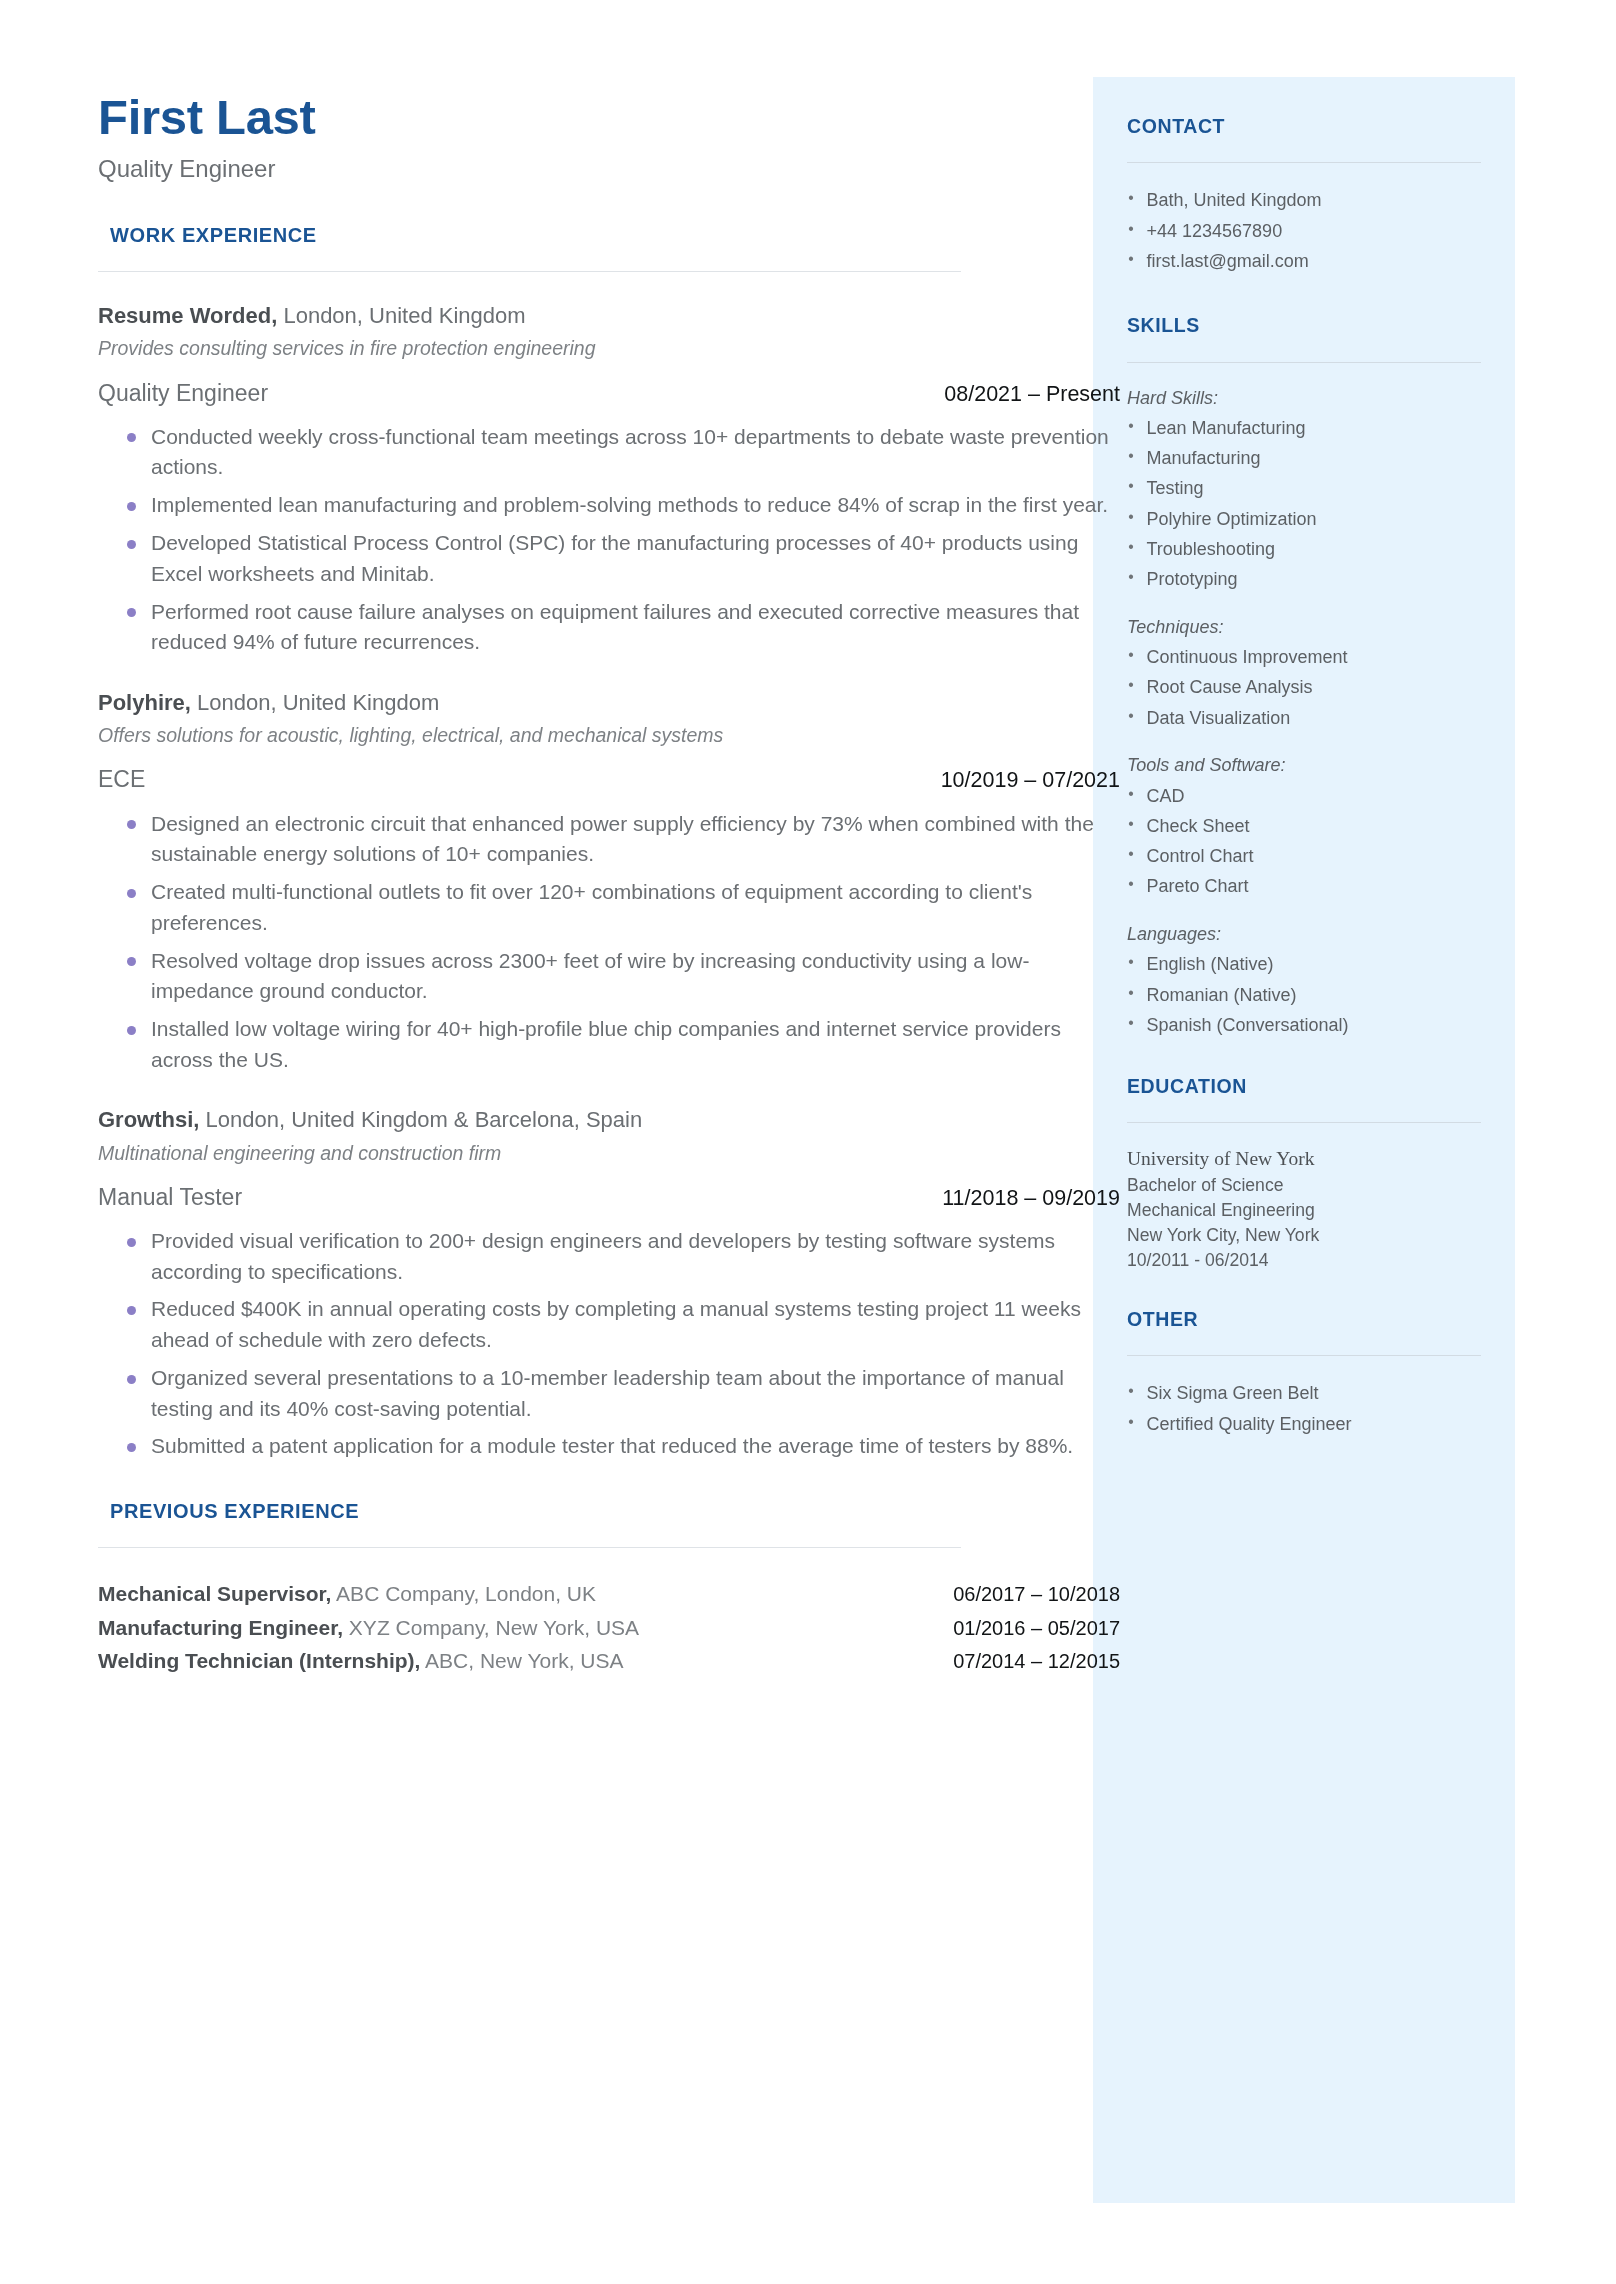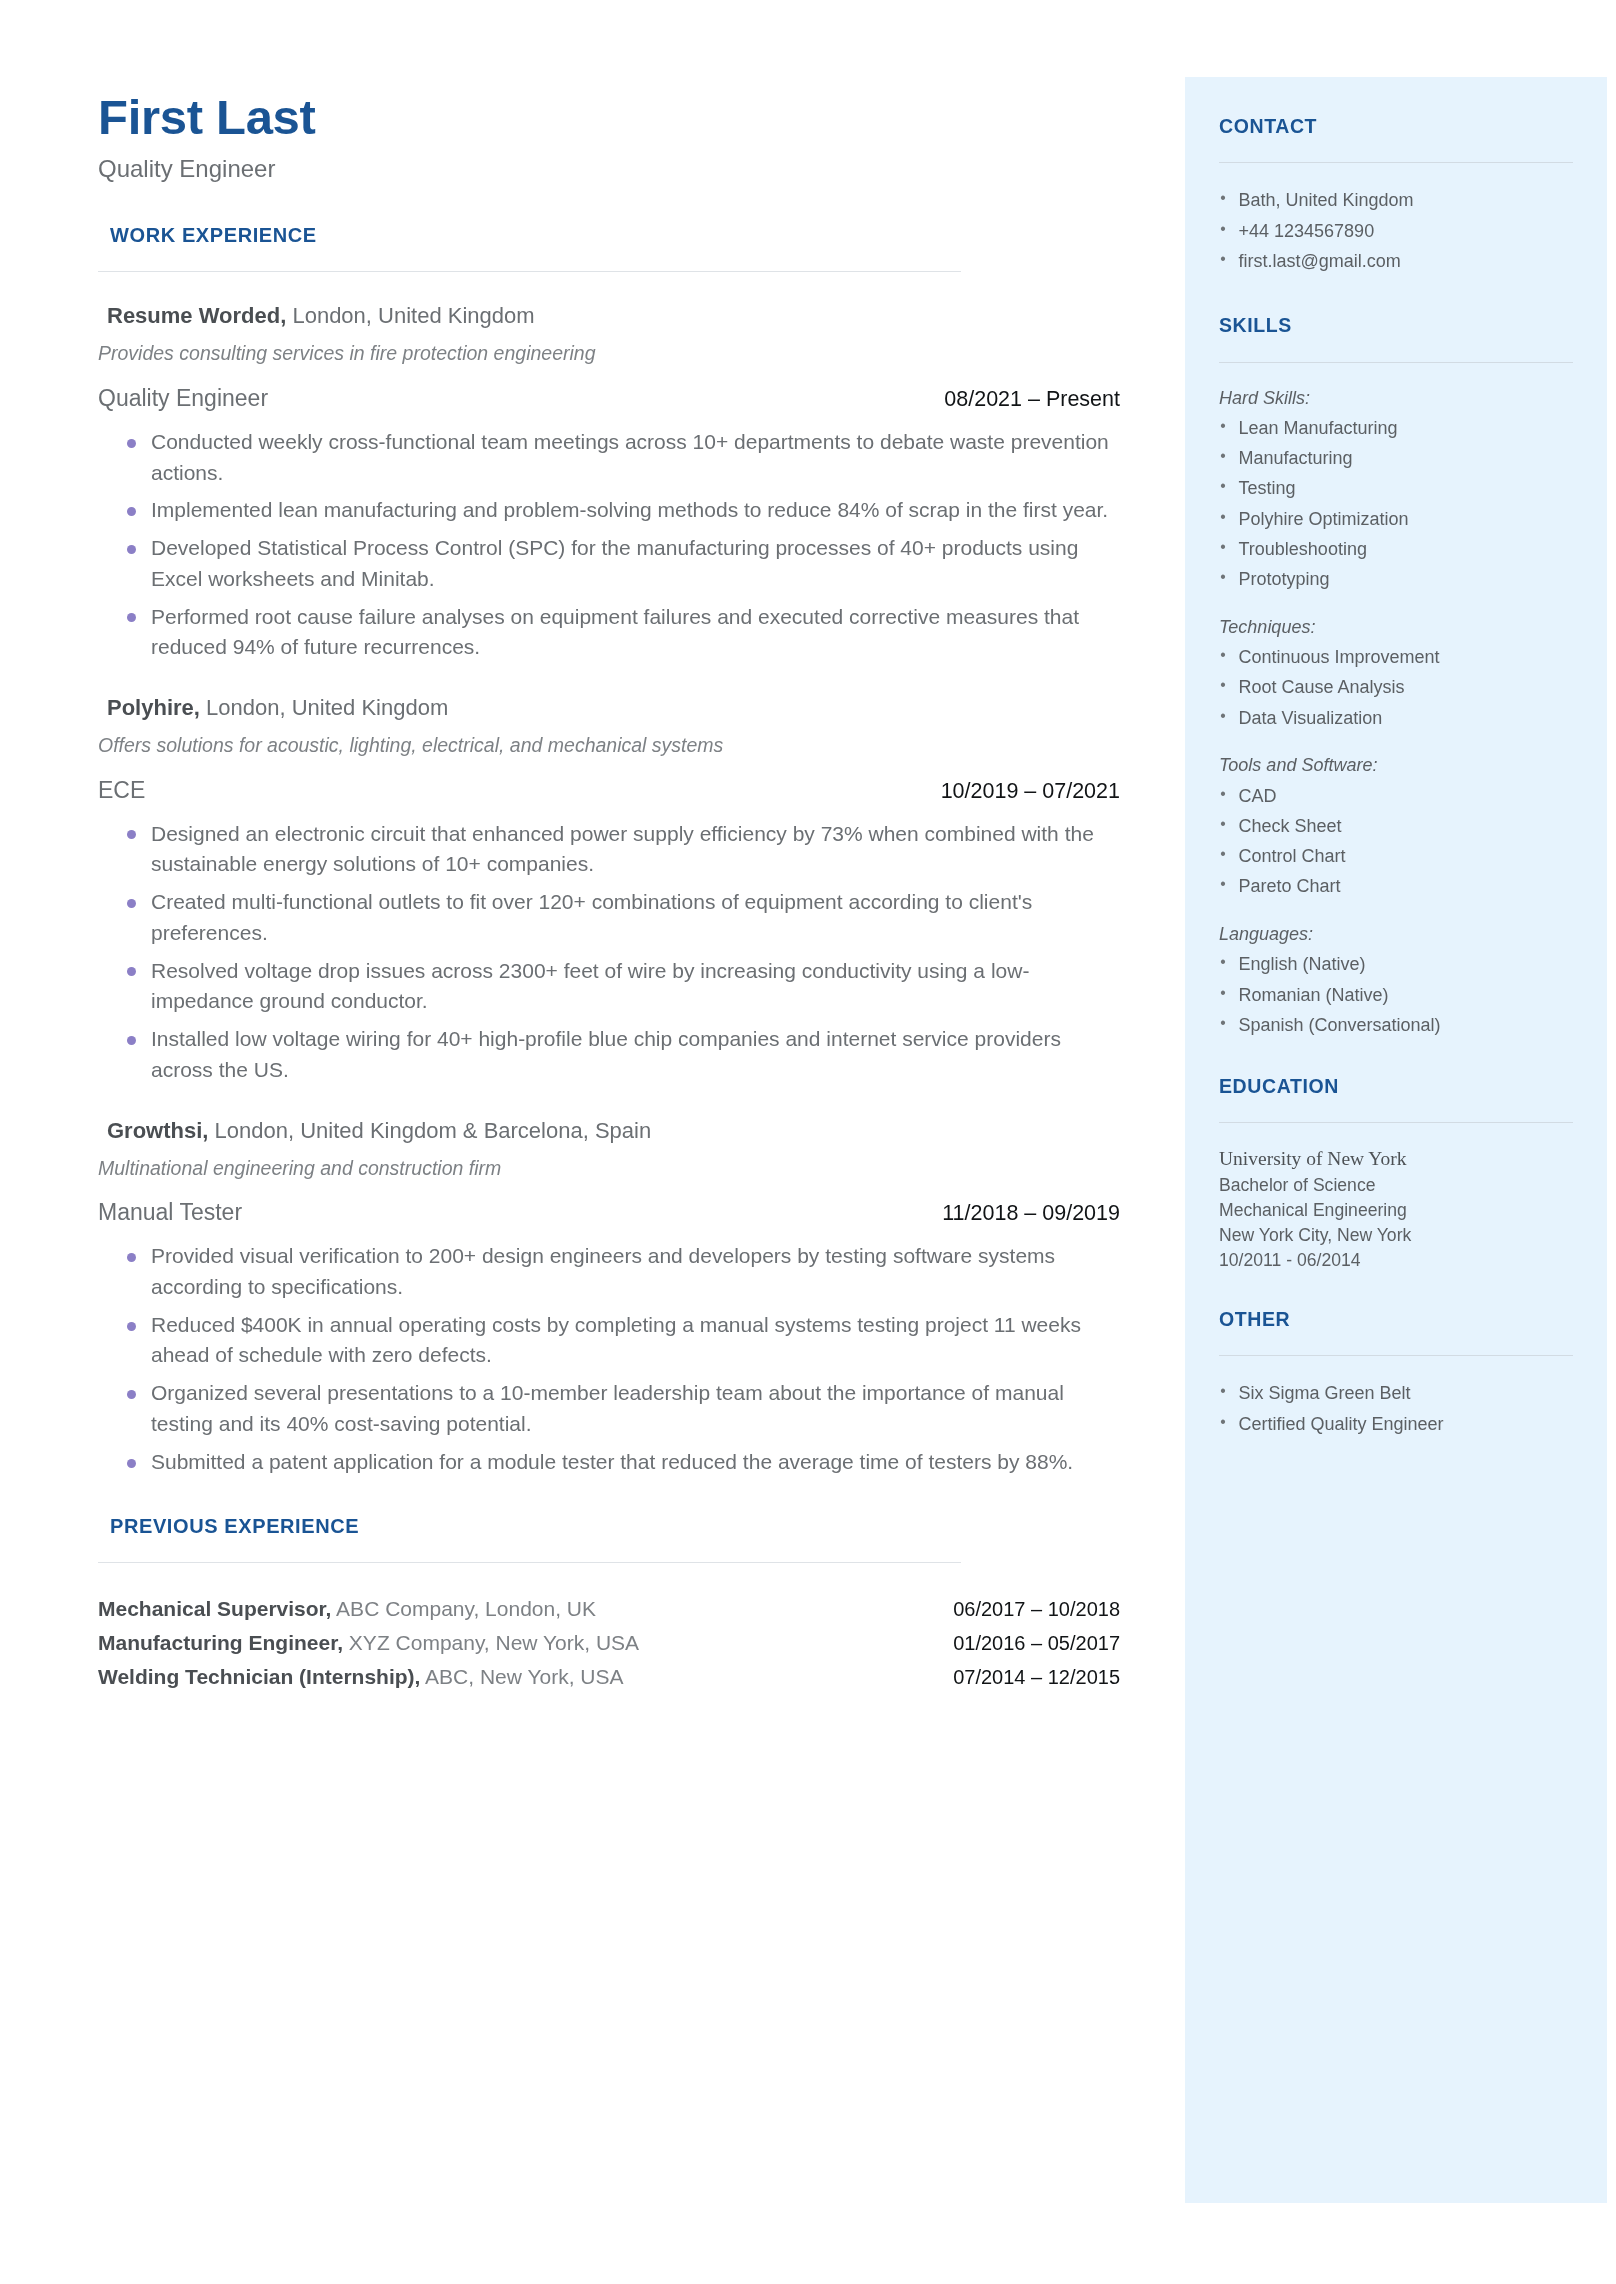"CONTACT" .sidebar { left: 1185px -> 1093px }
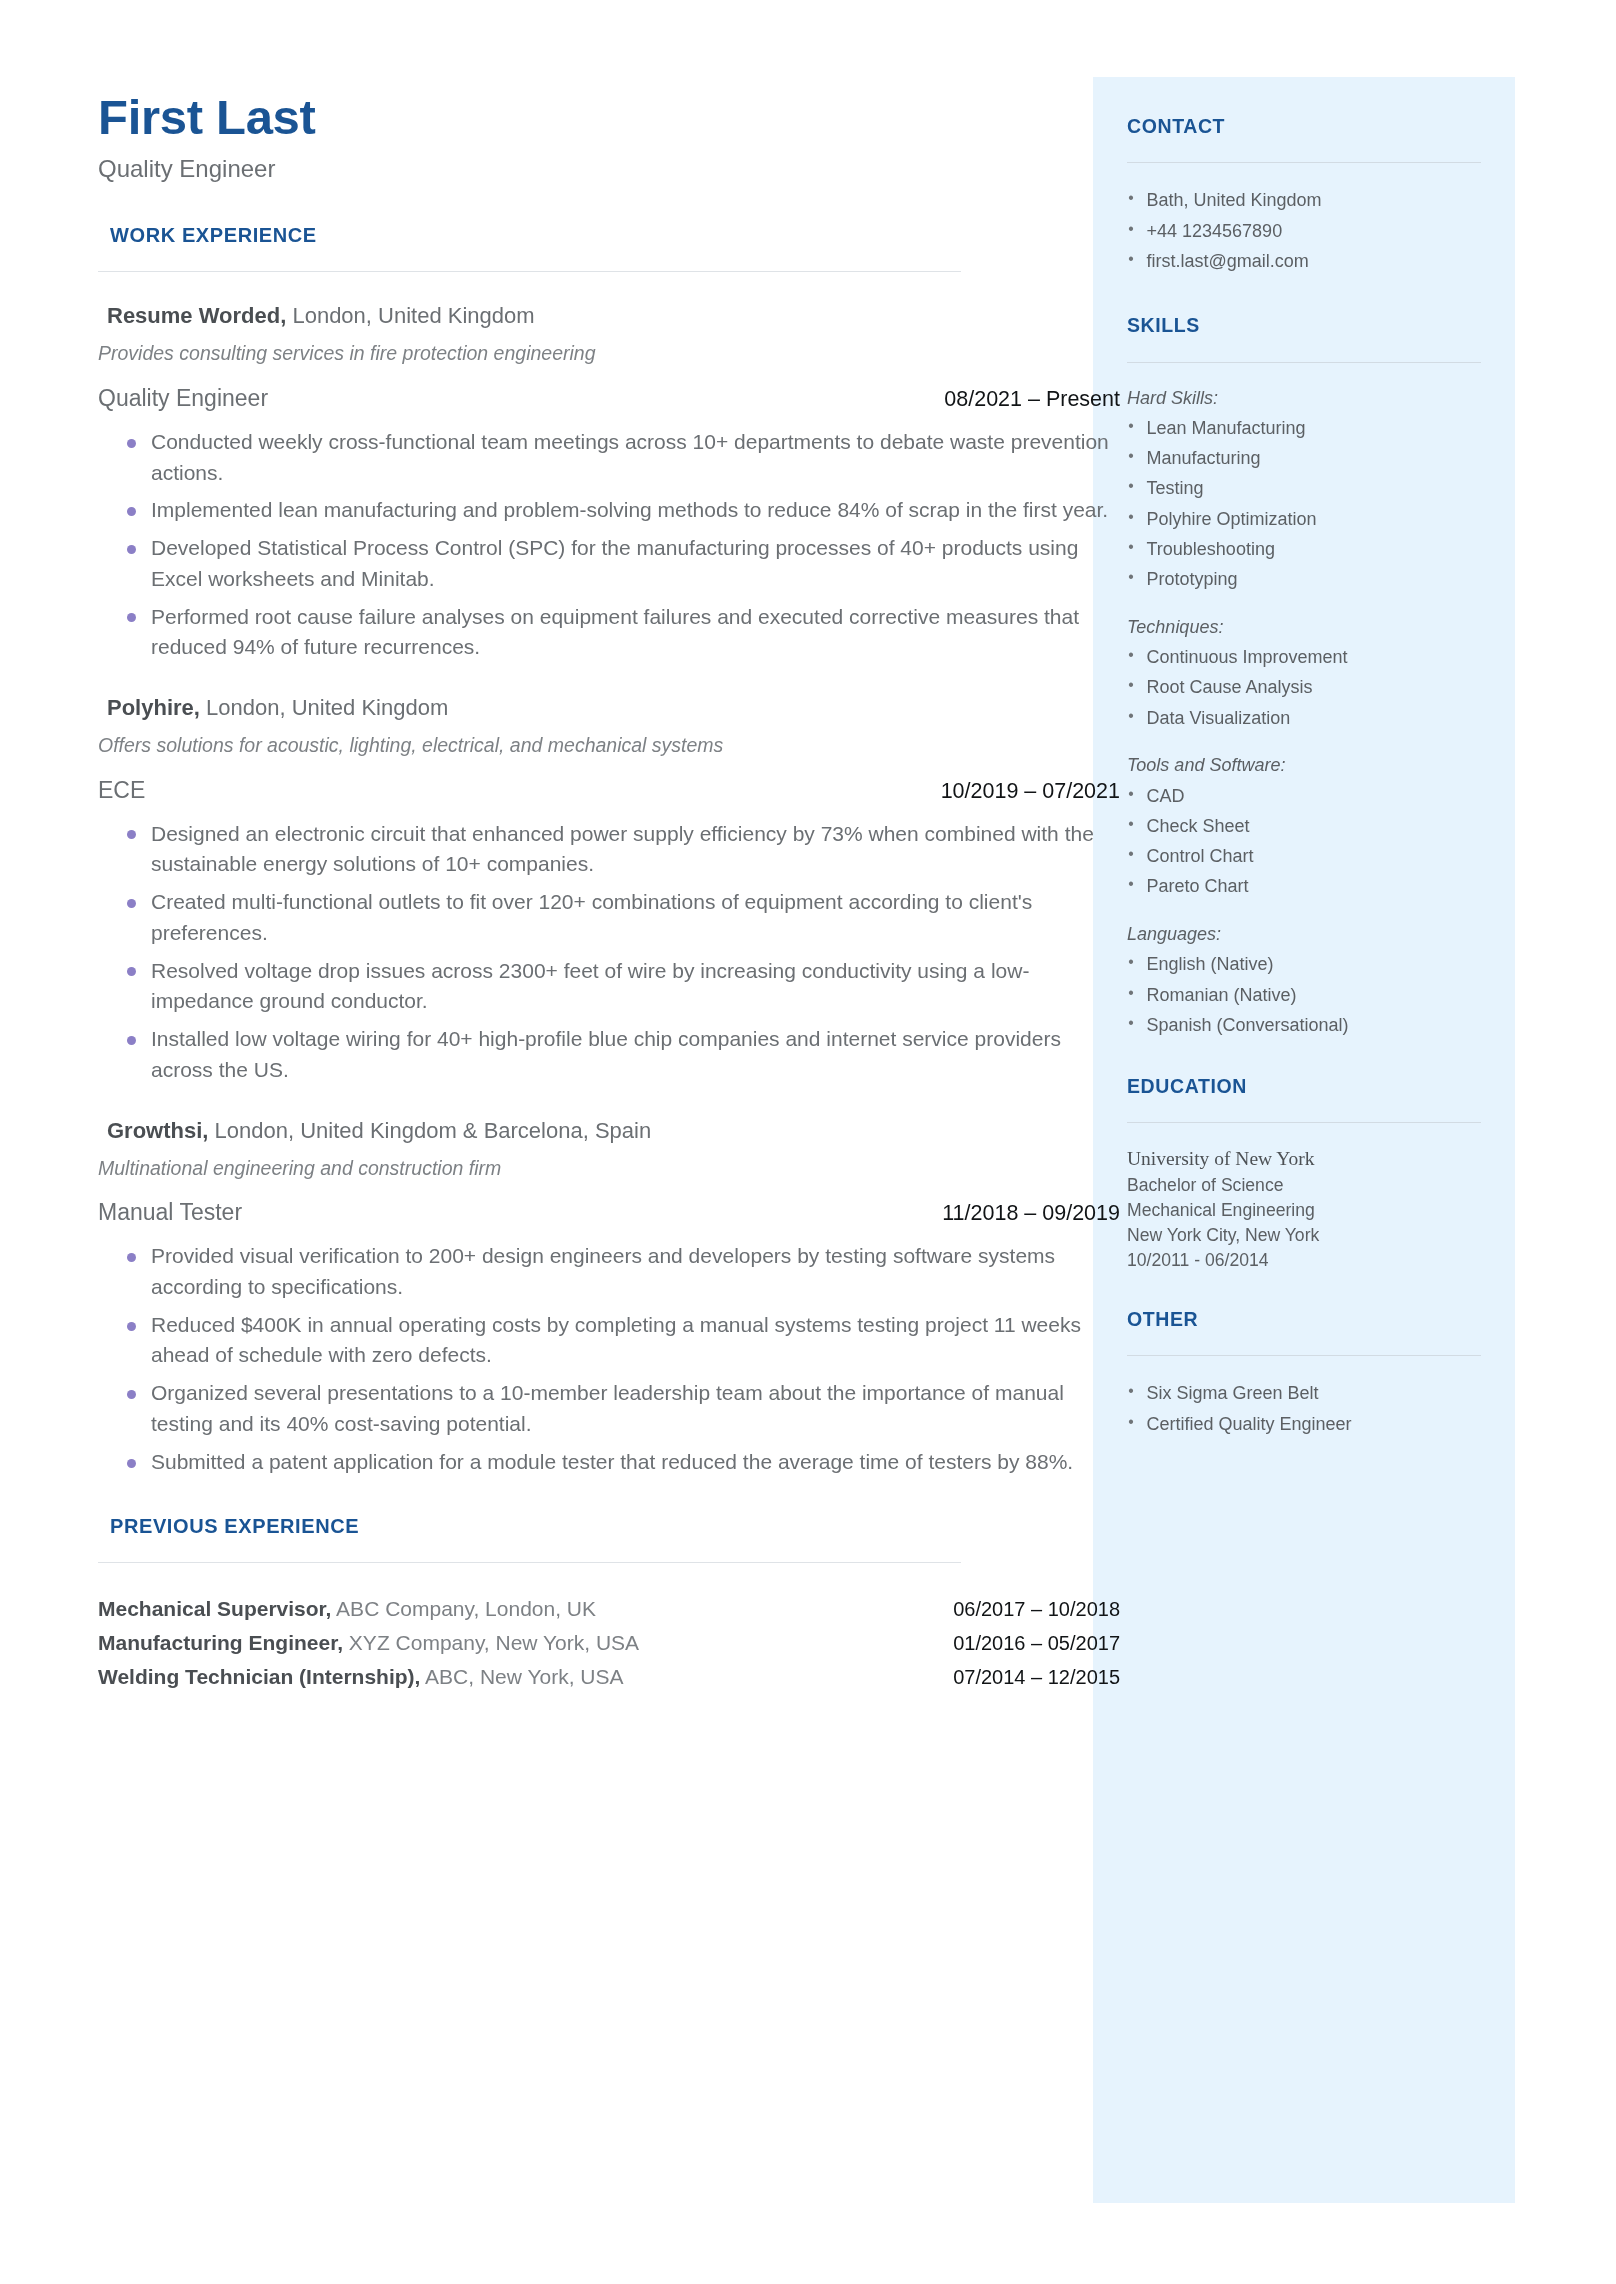"Resume Worded, London, United Kingdom" .company-row { margin: 9px -> 0 }
